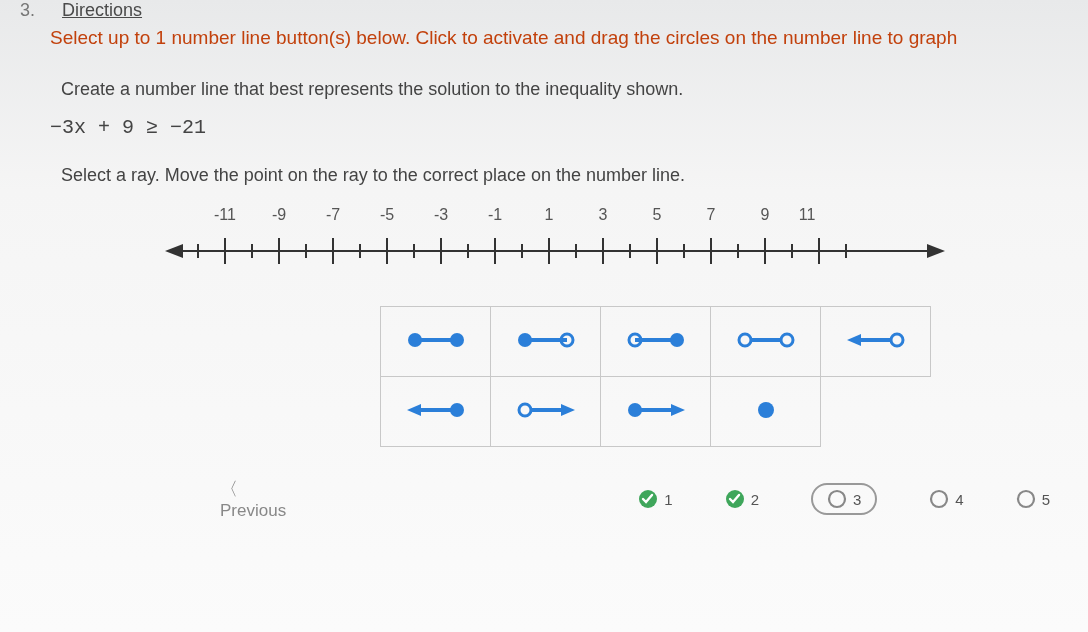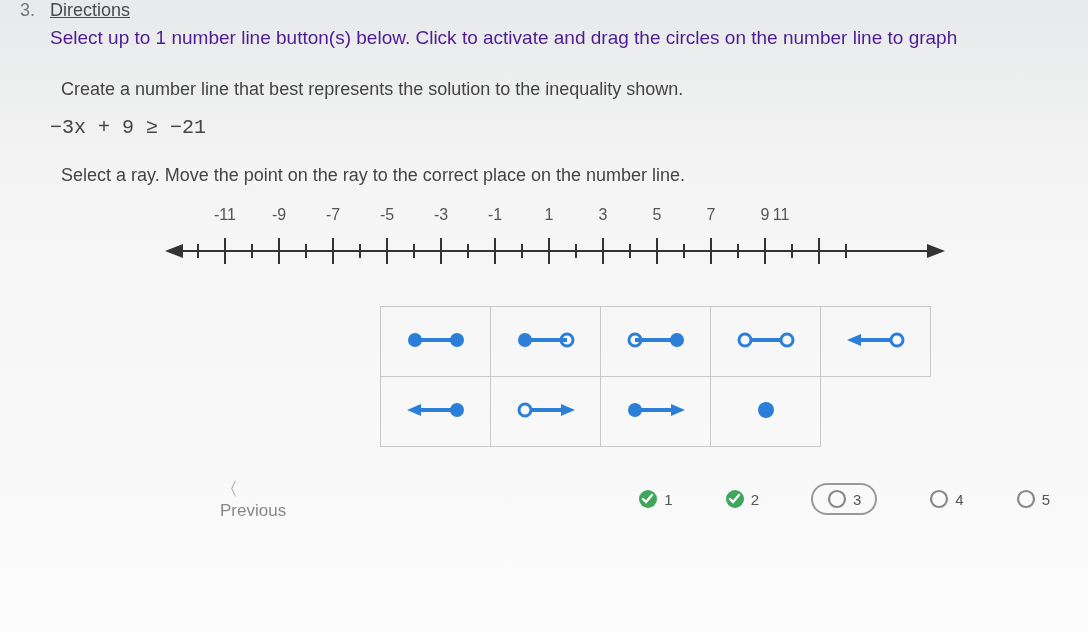"Directions" .directions { margin: 0 0 6px 0 -> 0 0 6px 12px }
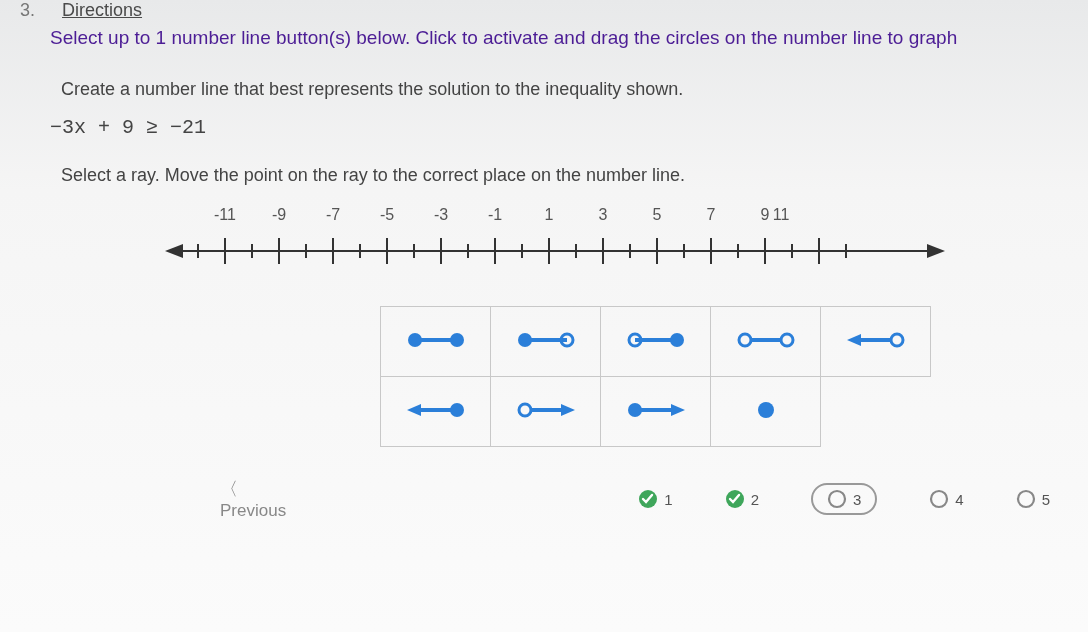"Select up to 1 number" .instr { color: #4c1d95 -> #c2410c }
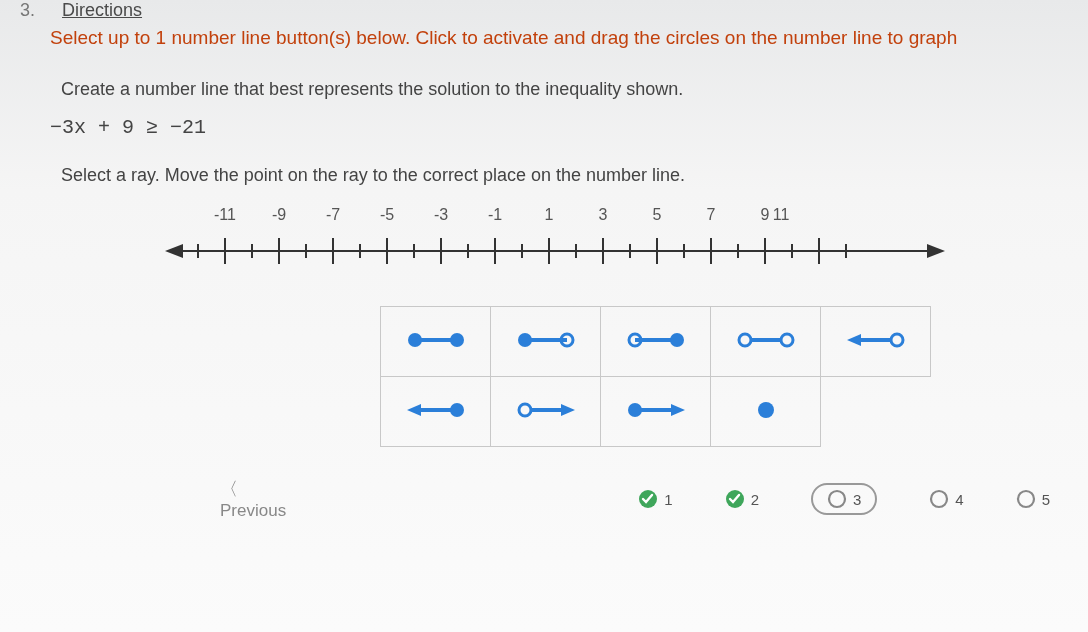"11" span { left: 616px -> 642px }
